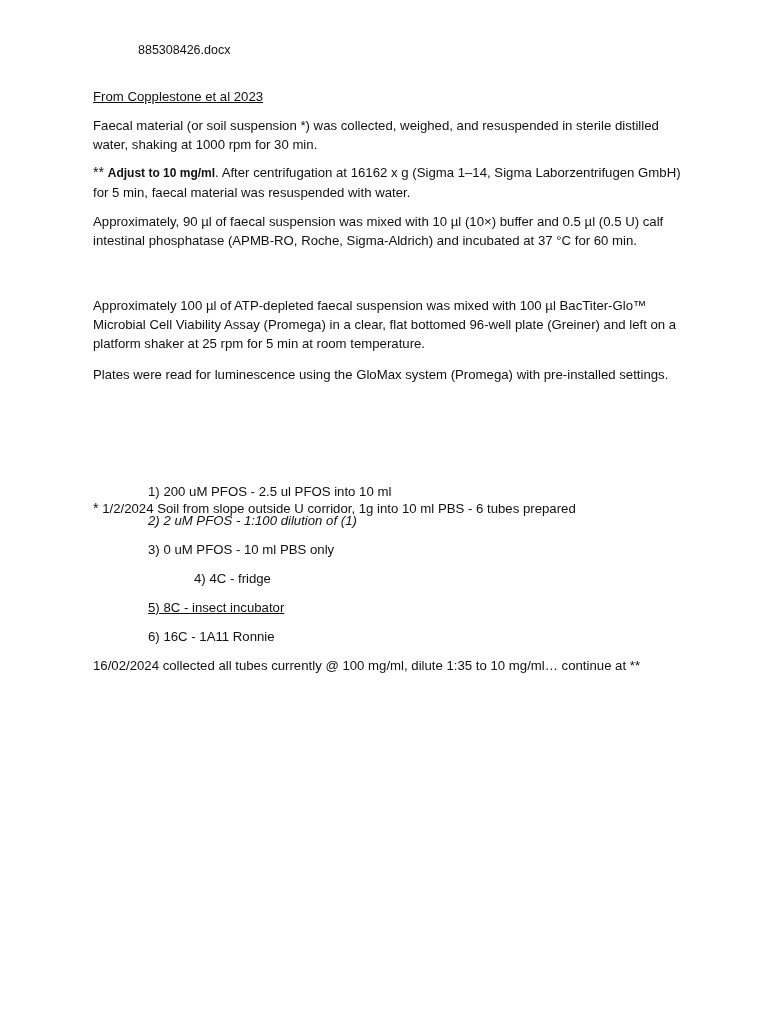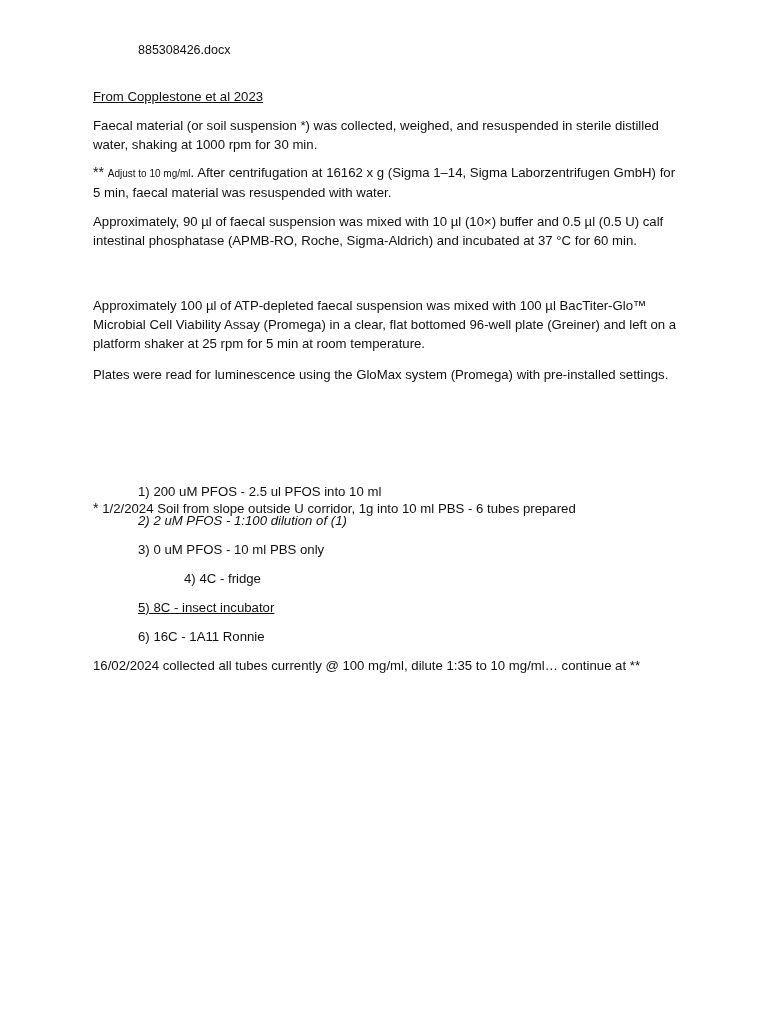"Adjust to 10 mg/ml" .bigbold { font-size: 10px -> 12px; font-weight: normal -> bold }
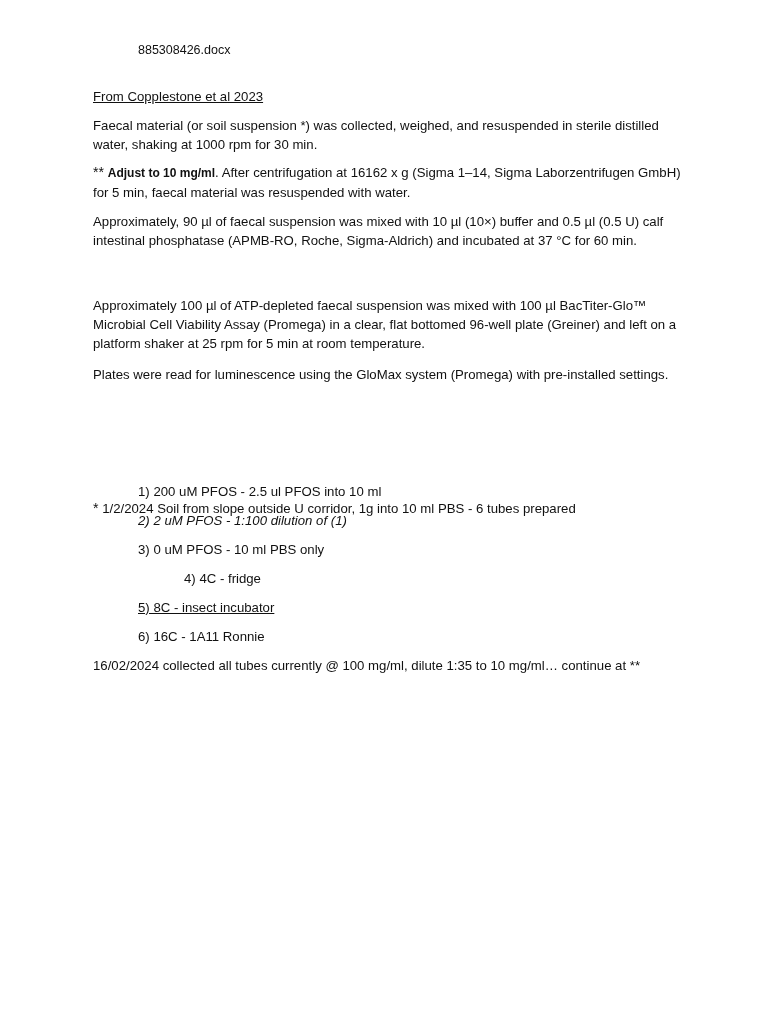"1) 200 uM PFOS -" .tube { left: 45px -> 55px }
